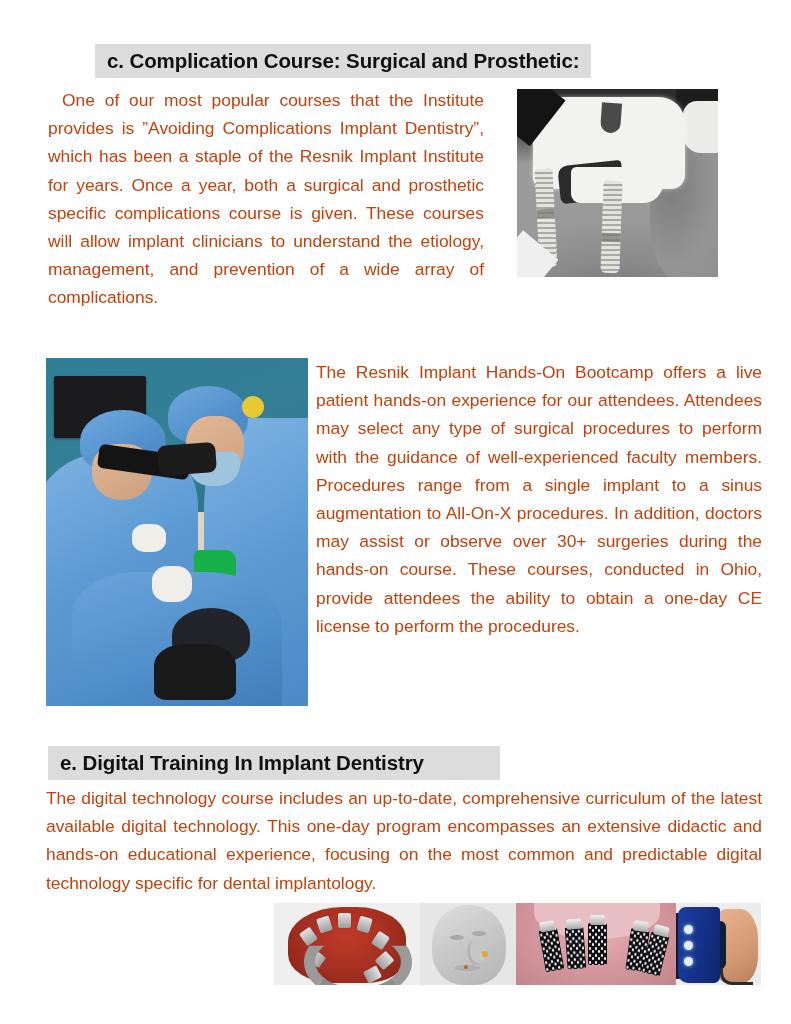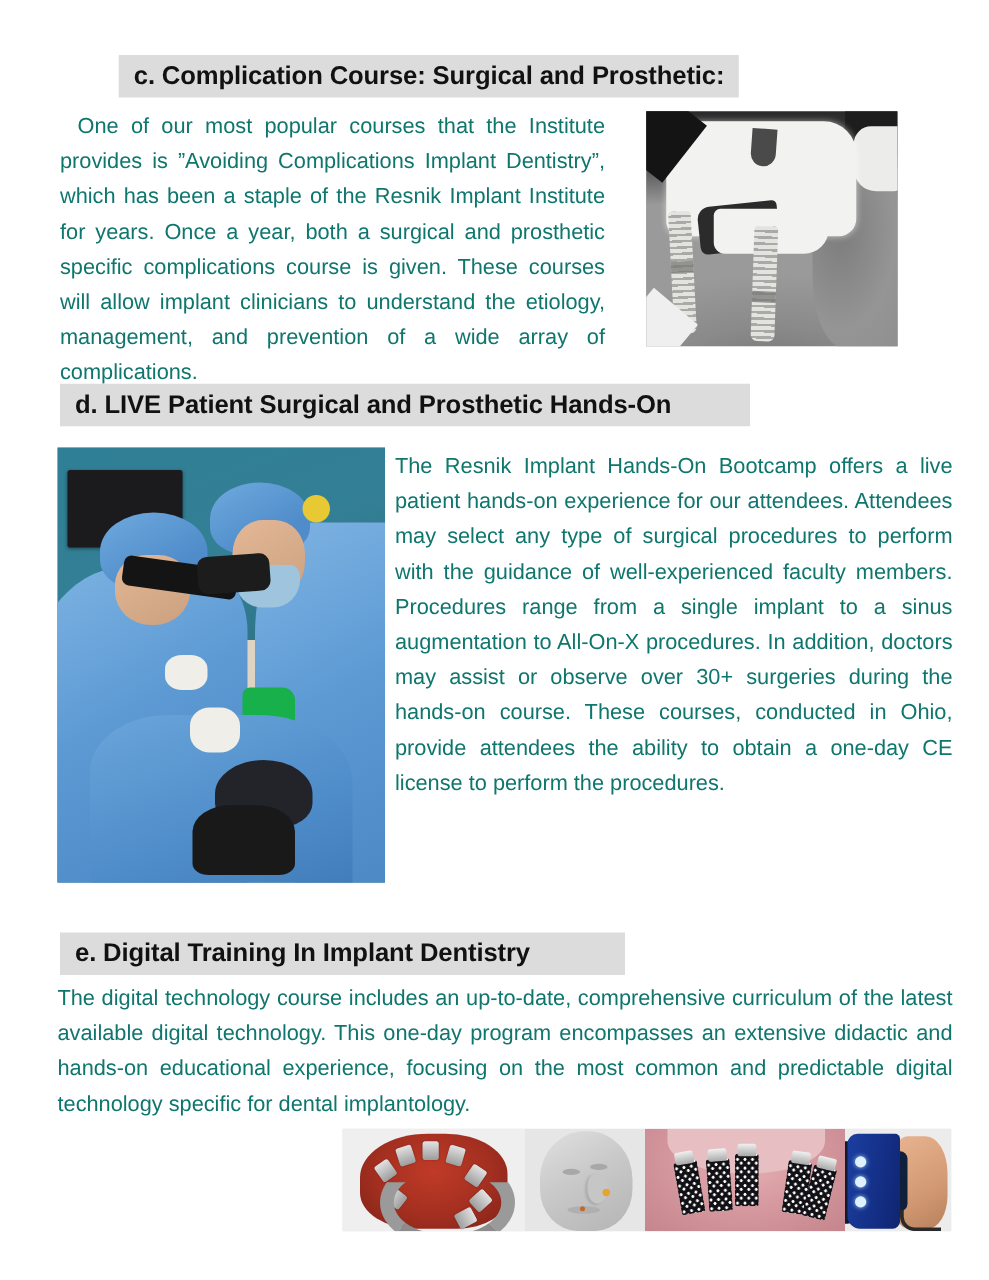"One of our most popular" .body-text { color: #0f766e -> #c2410c }
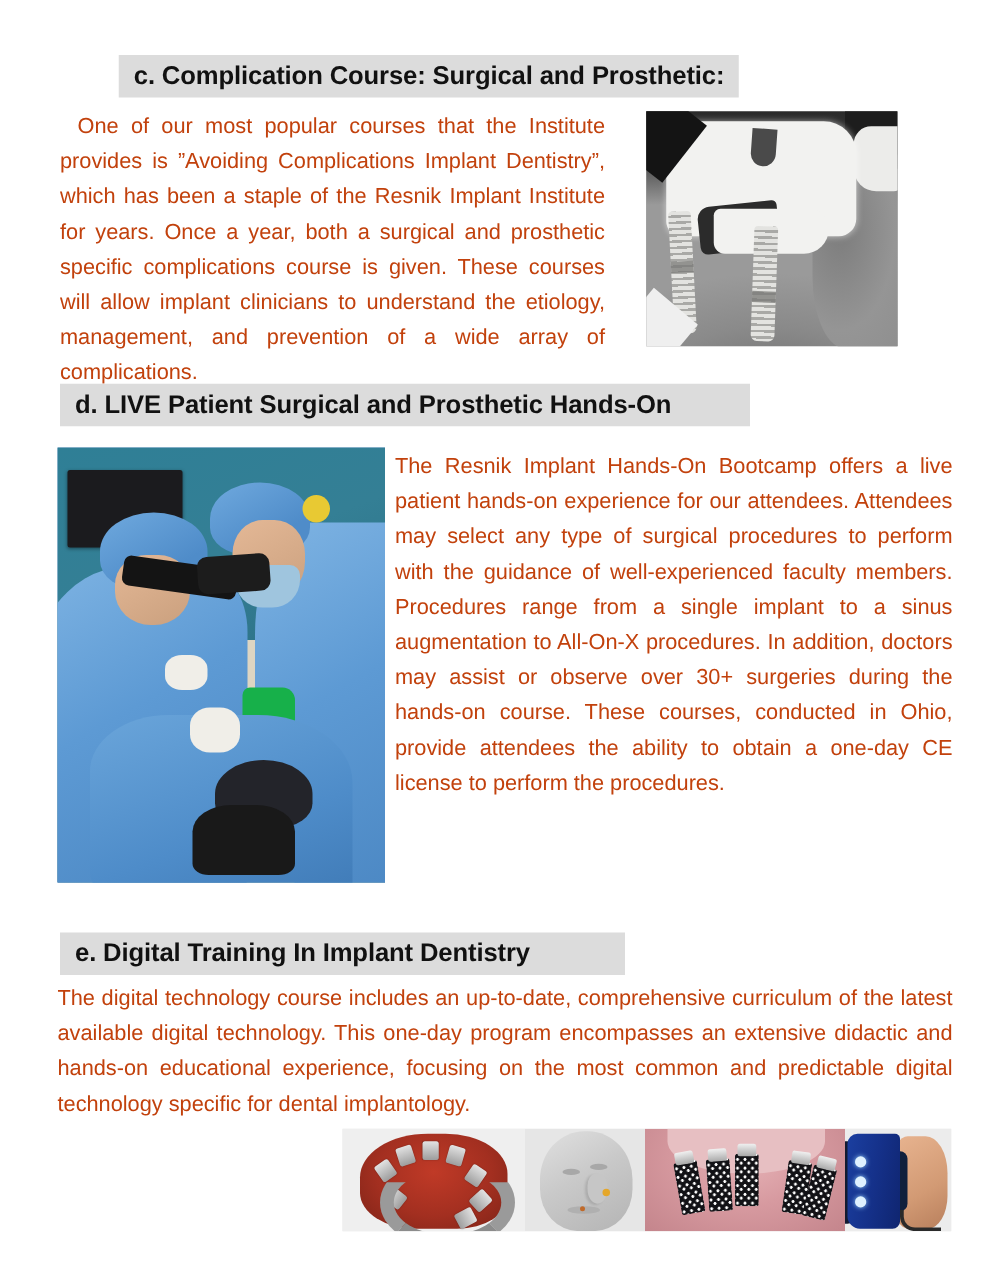"d. LIVE Patient Surgical and" div.section-heading { html: <div> <span>d. LIVE Patient Surgical and Prosthetic Hands-On</span> </div> -> none }
